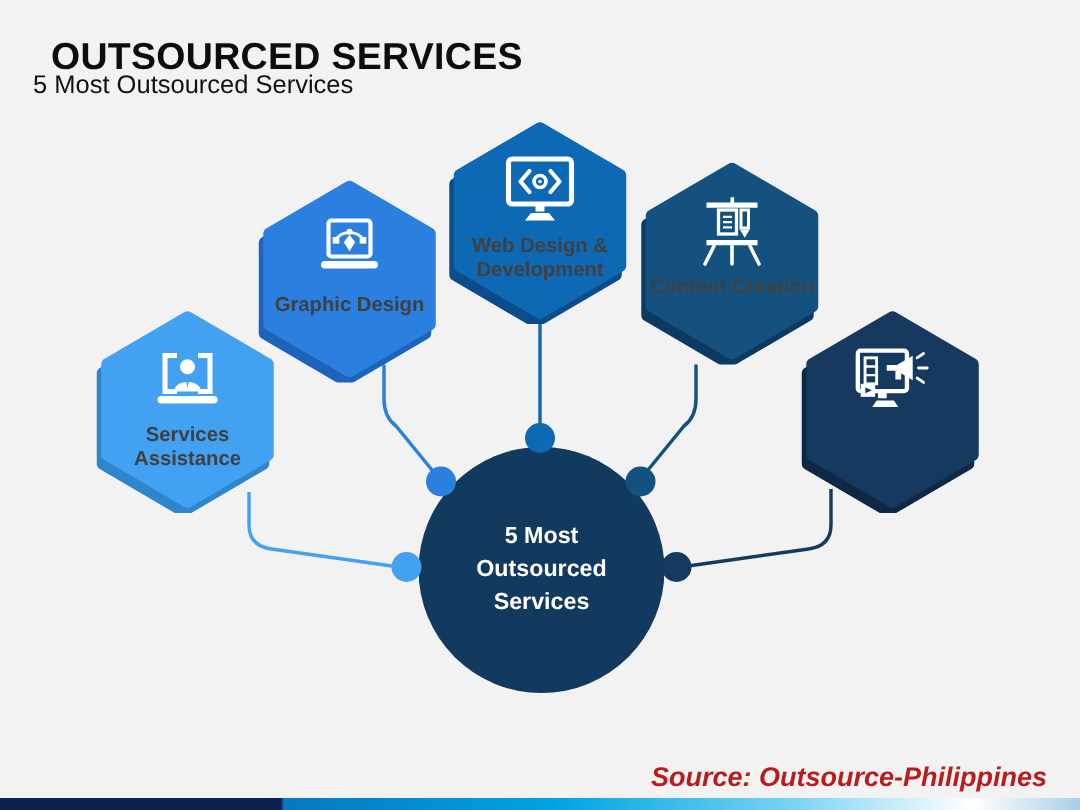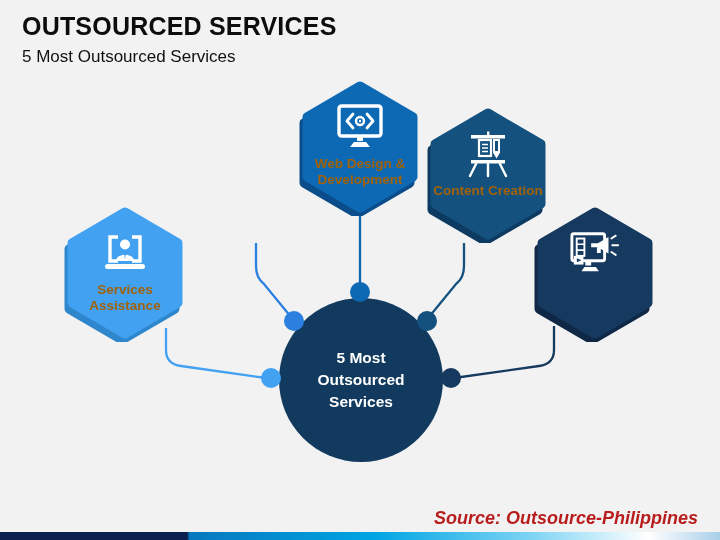"OUTSOURCED SERVICES" .title { margin: 0 -> 12px }
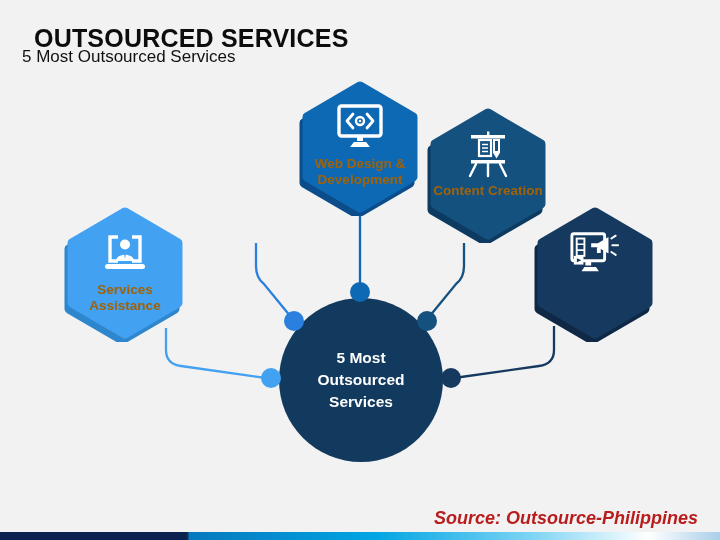"Web Design & Development" .hex-label { color: #a16207 -> #404040 }
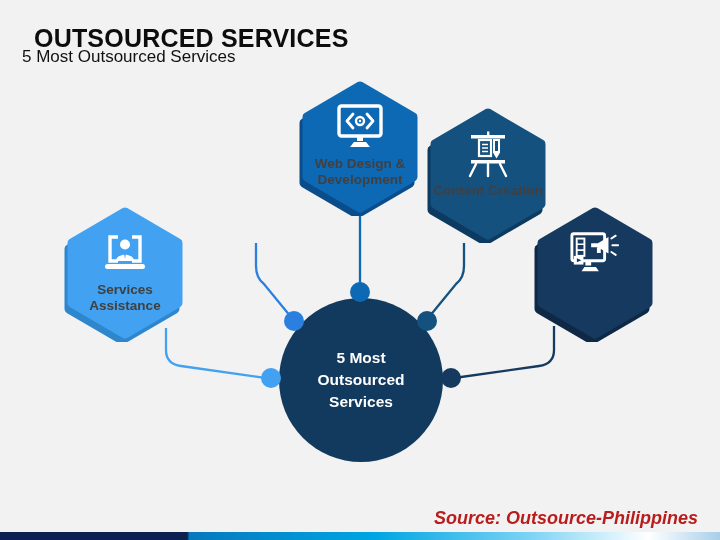"Graphic Design" div.hex { html: none -> <div> <svg> <polygon></polygon> <polygon></polygon> </svg> <div> <div> <svg> <rect></rect> <path></path> <rect></rect> <rect></rect> <circle></circle> <path></path> <rect></rect> </svg> </div> <div>Graphic Design</div> </div> </div> }
